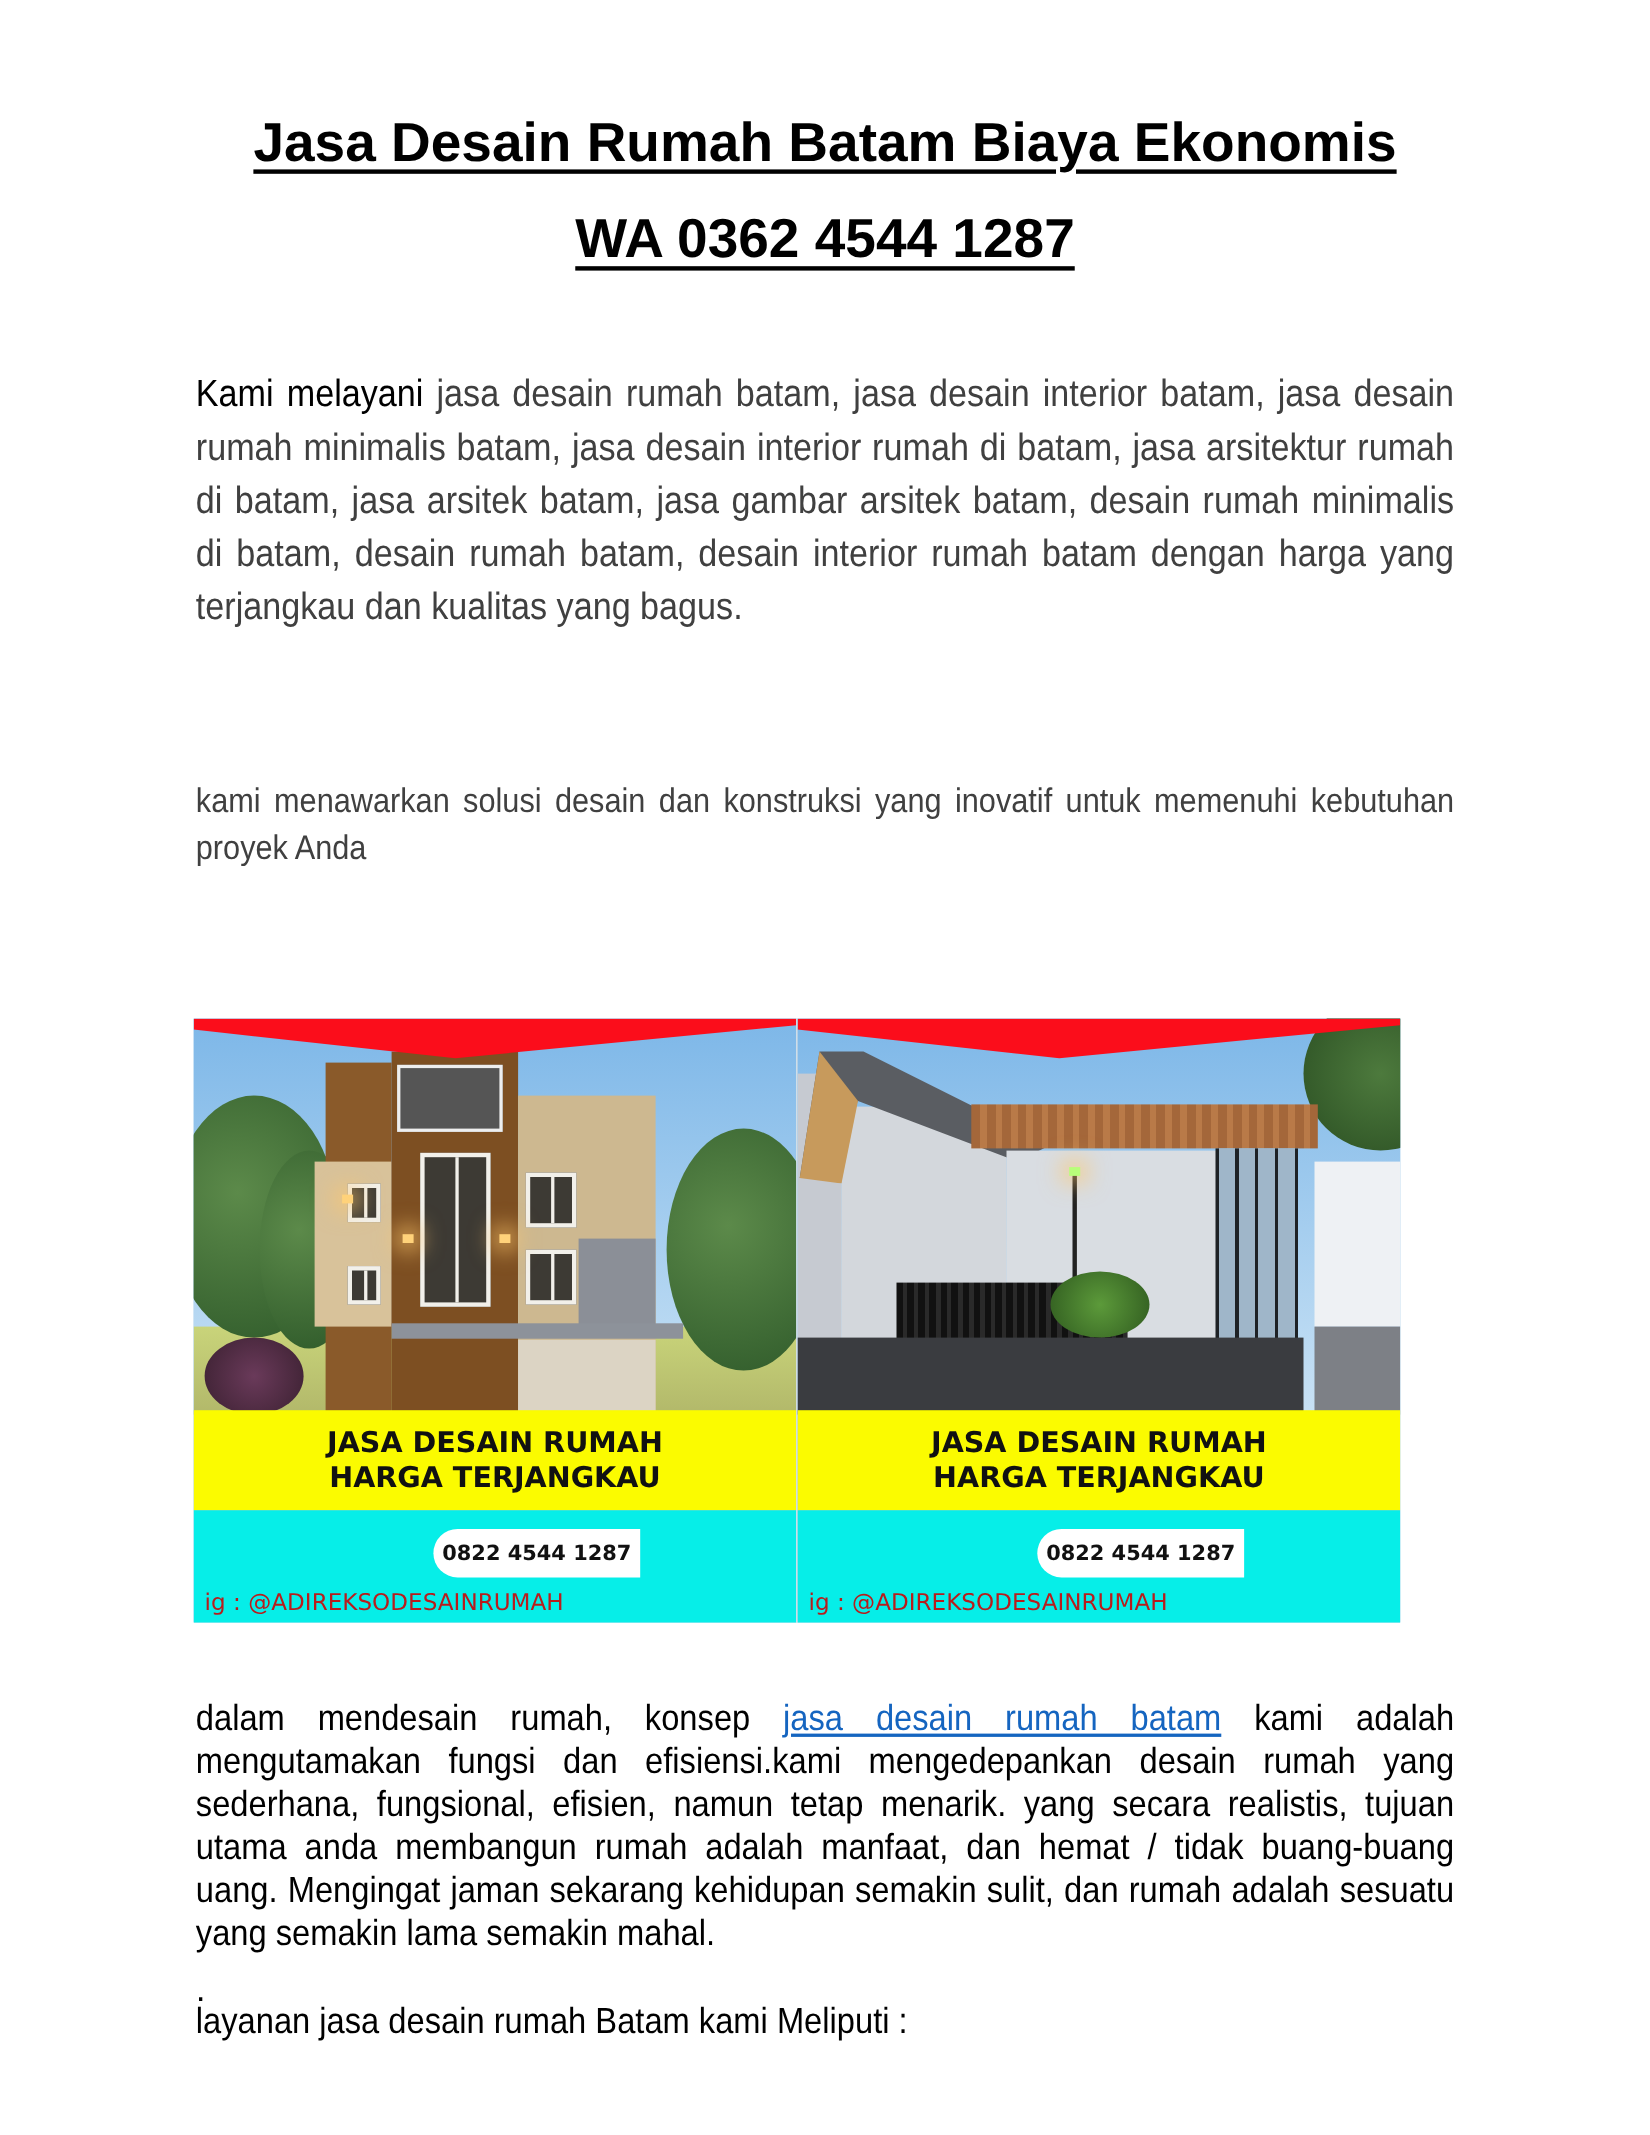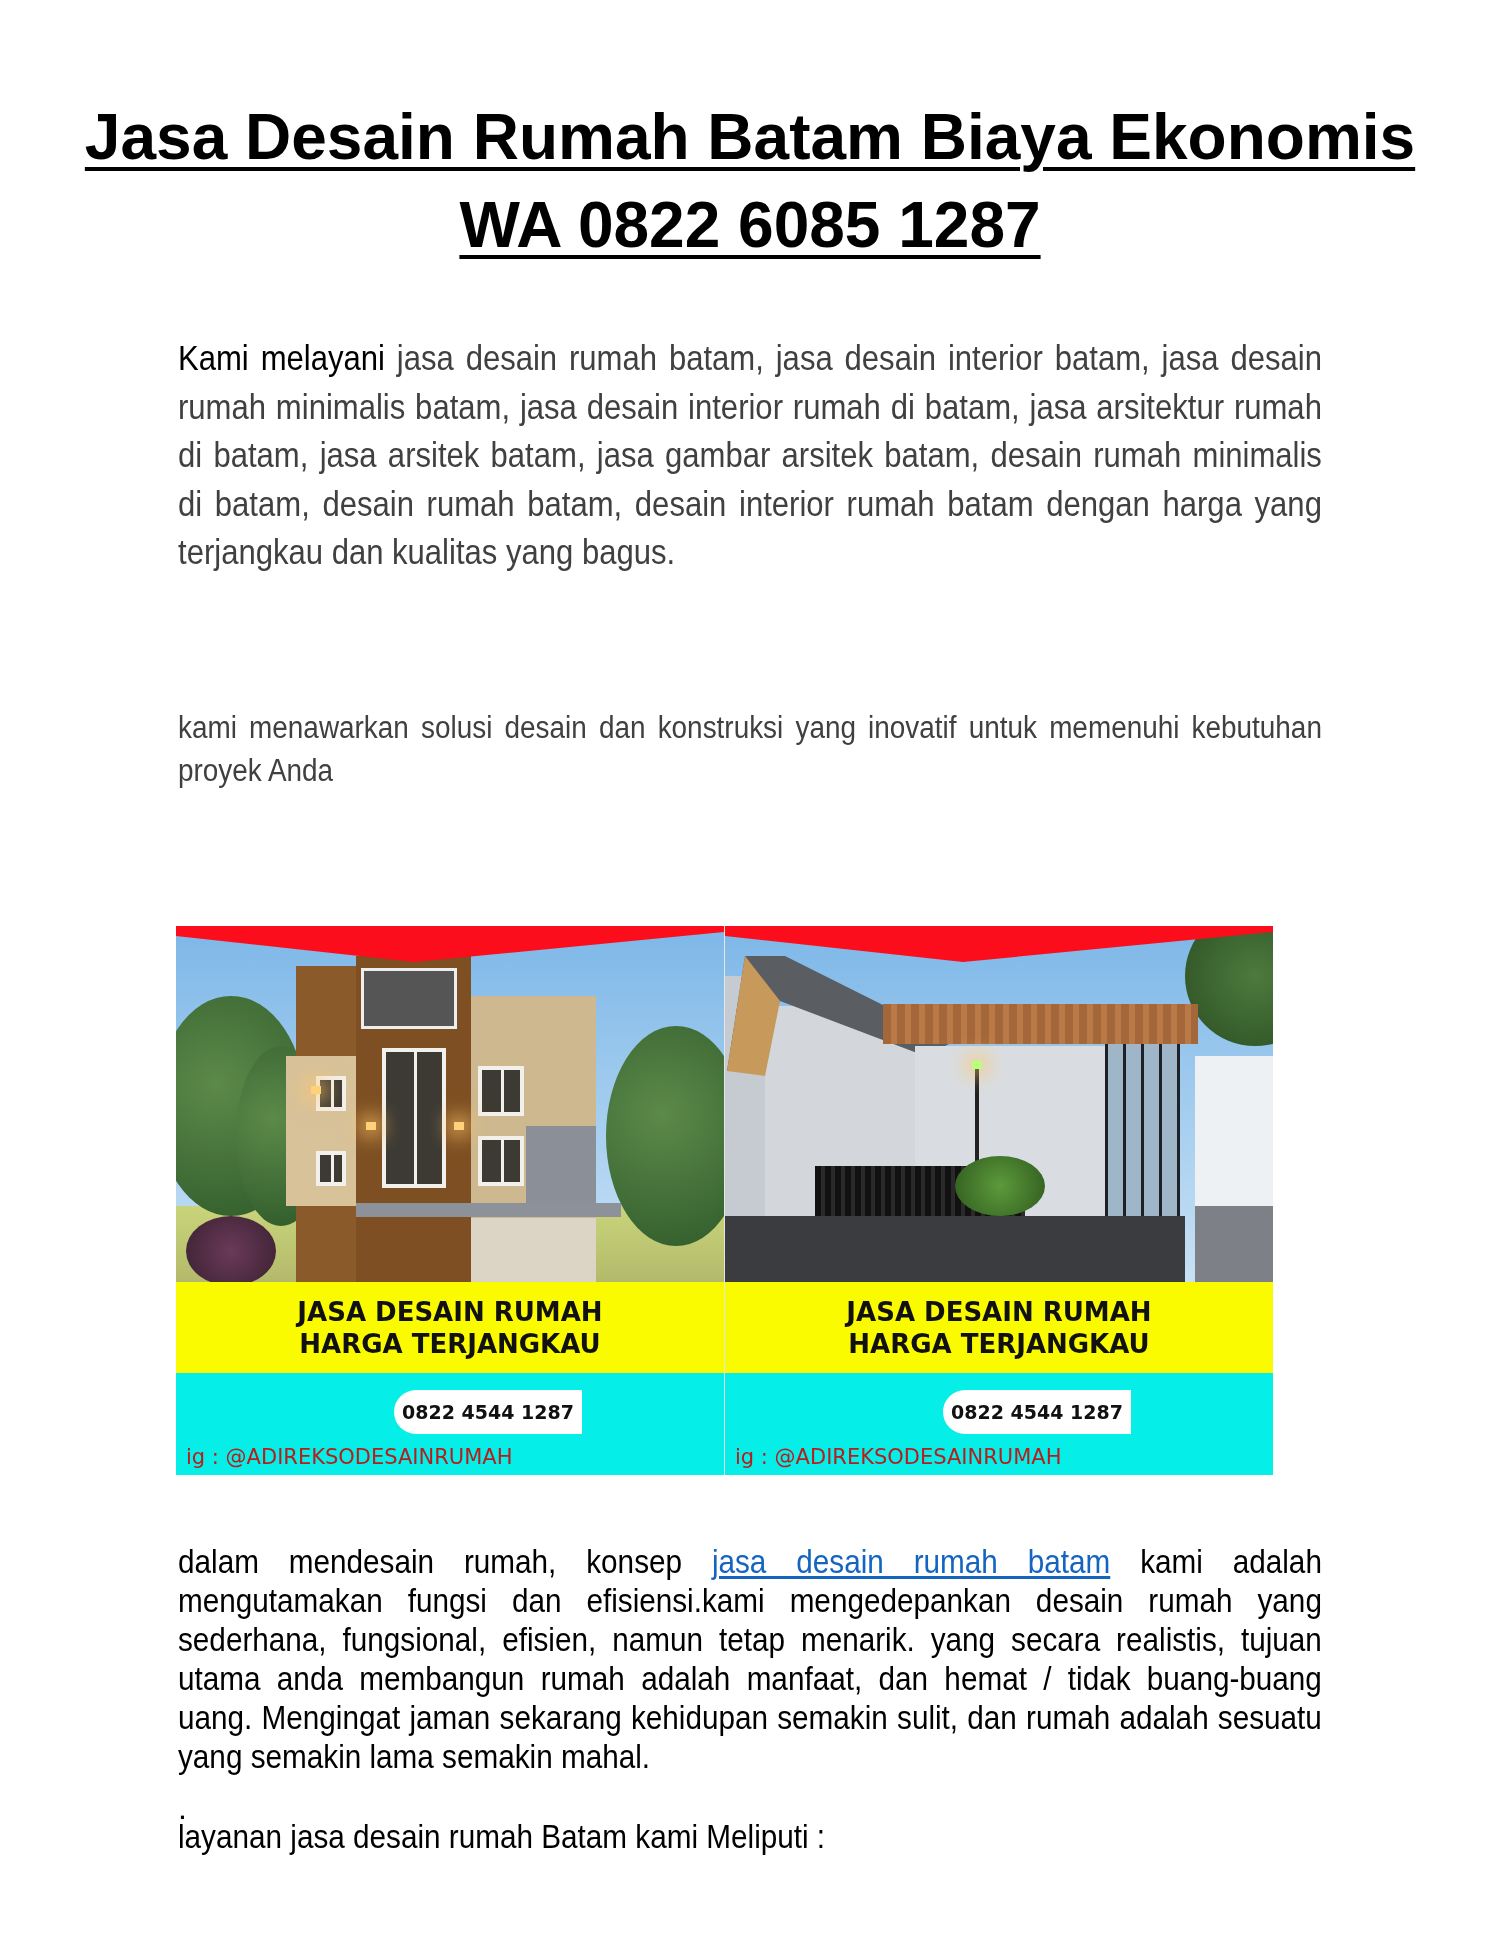"Jasa Desain Rumah Batam Biaya" .title { font-size: 64px -> 50px }
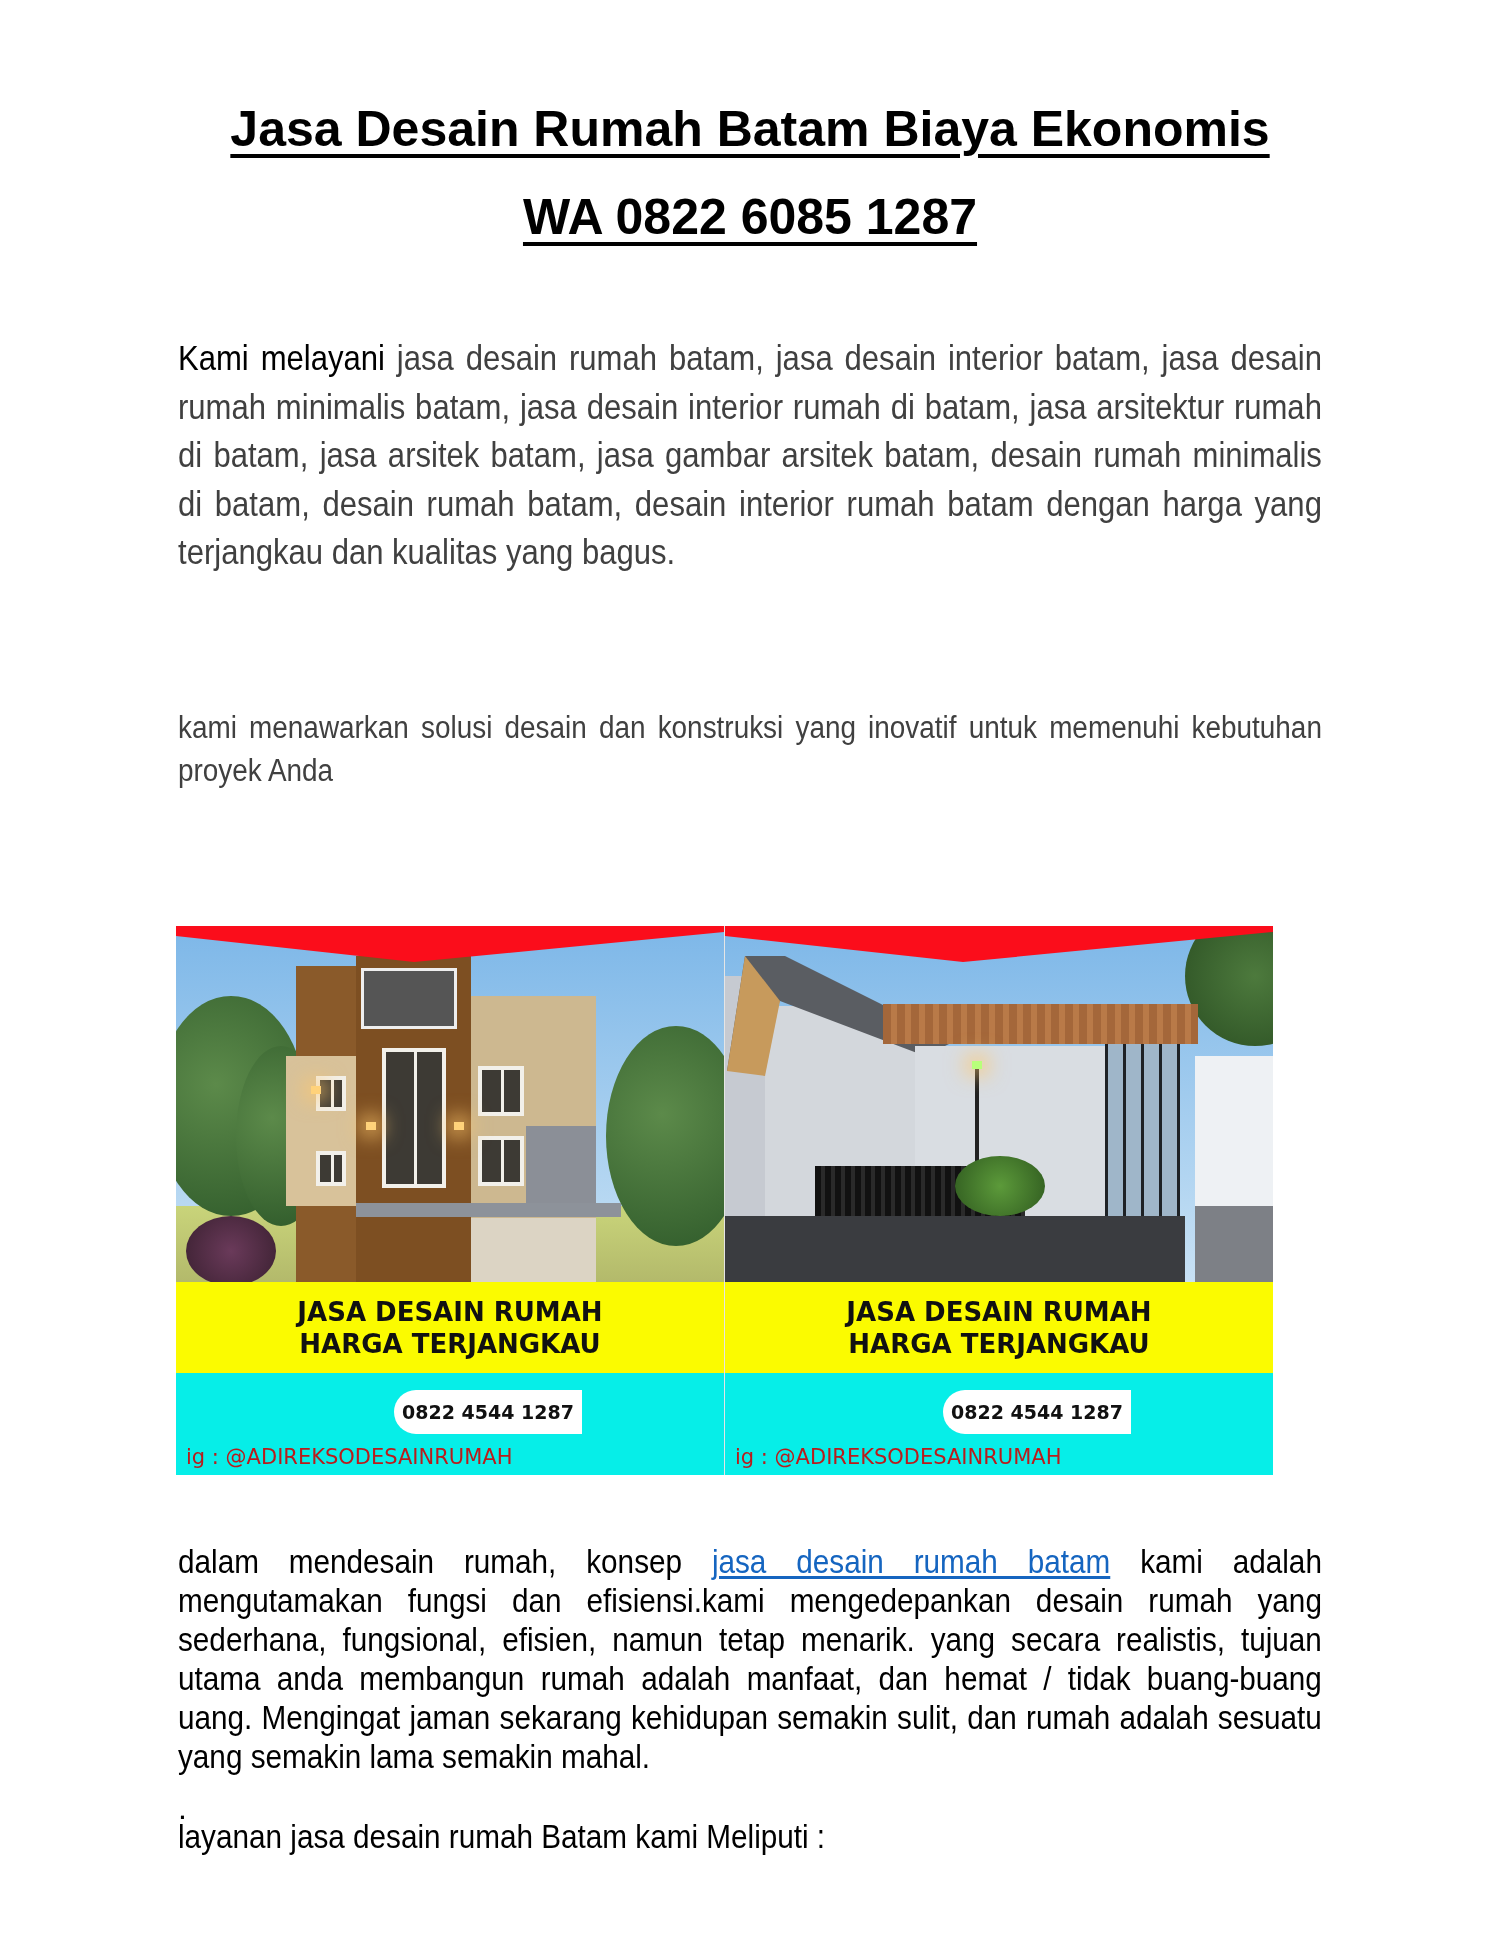"WA 0822 6085 1287" span { text: 0822 6085 -> 0362 4544 }
